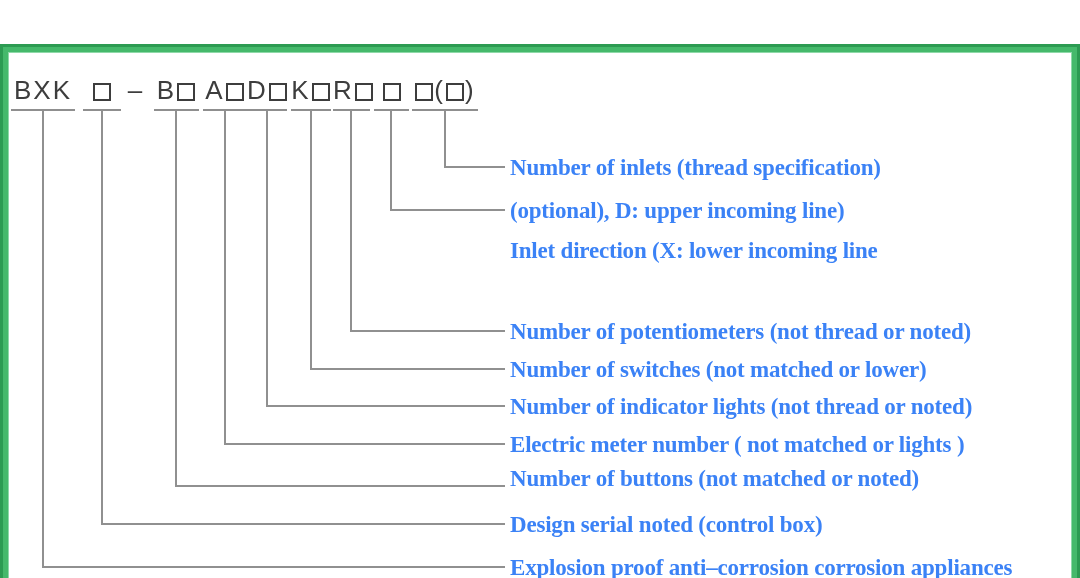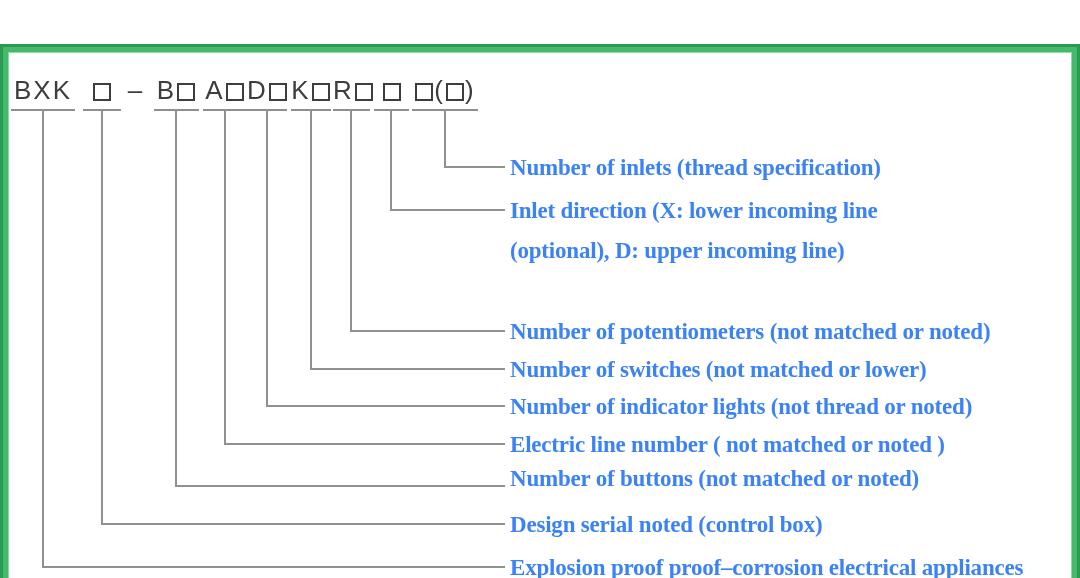"Inlet direction (X: lower incoming" div.label-line { order: before "(optional), D: upper incoming line)" -> after "(optional), D: upper incoming line)" }
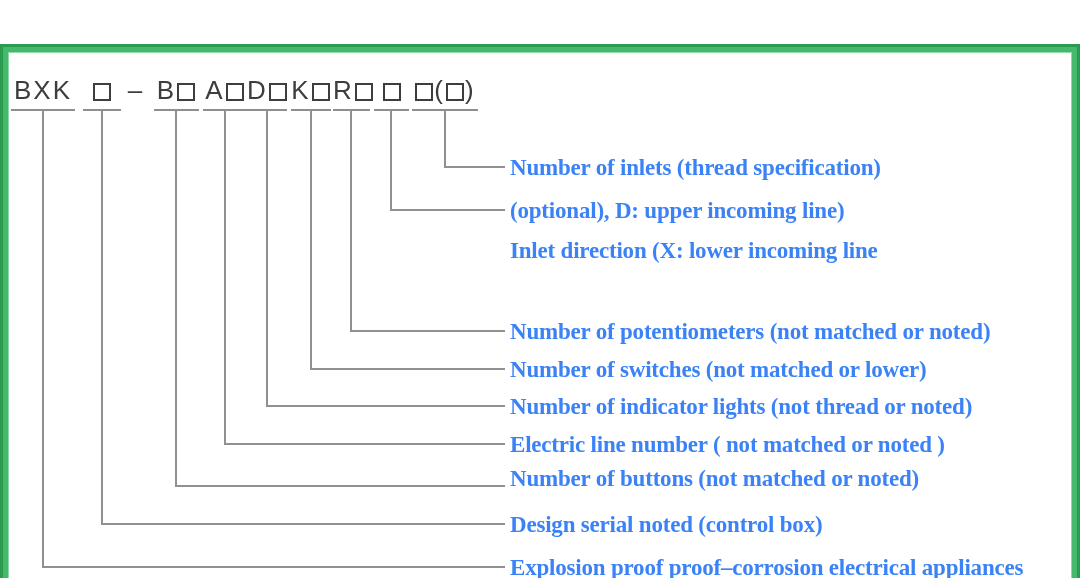"Number of potentiometers (not matched" div.label-line { text: matched -> thread }
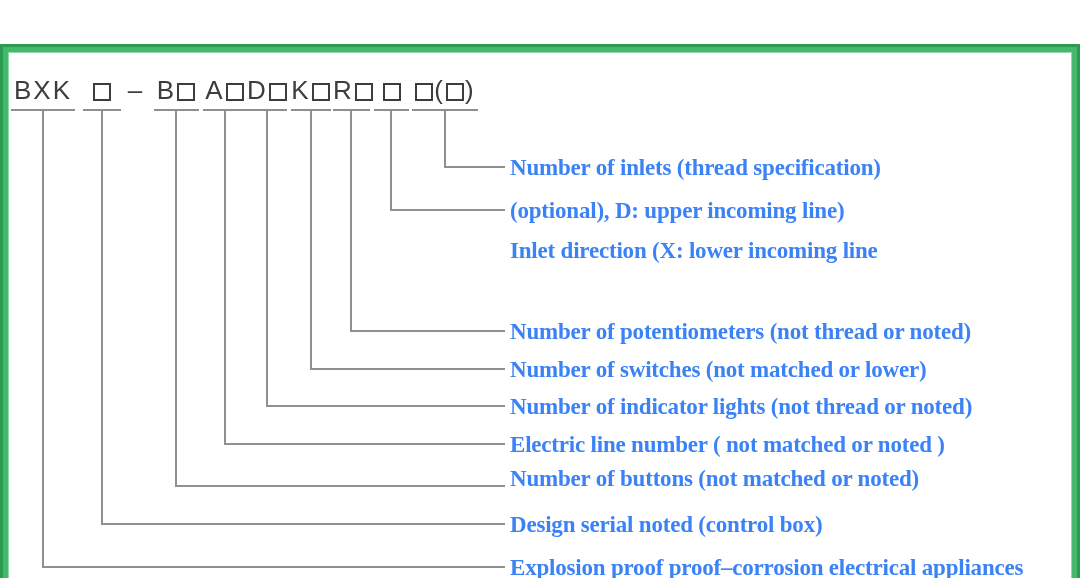"Electric line number ( not" div.label-line { text: line number ( not matched or noted -> meter number ( not matched or lights }
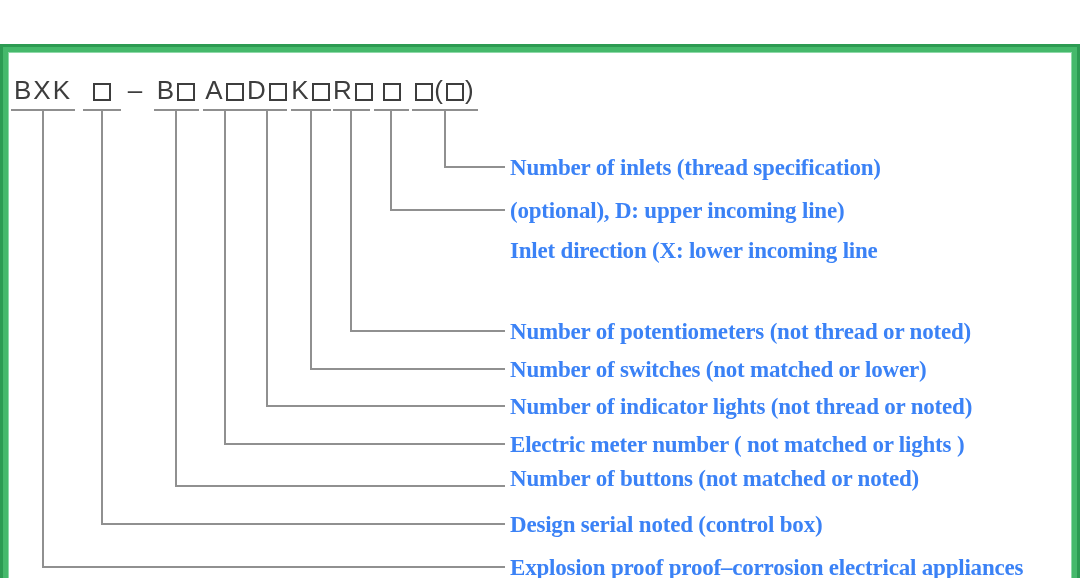"Explosion proof proof–corrosion" div.label-line { text: proof–corrosion electrical -> anti–corrosion corrosion }
